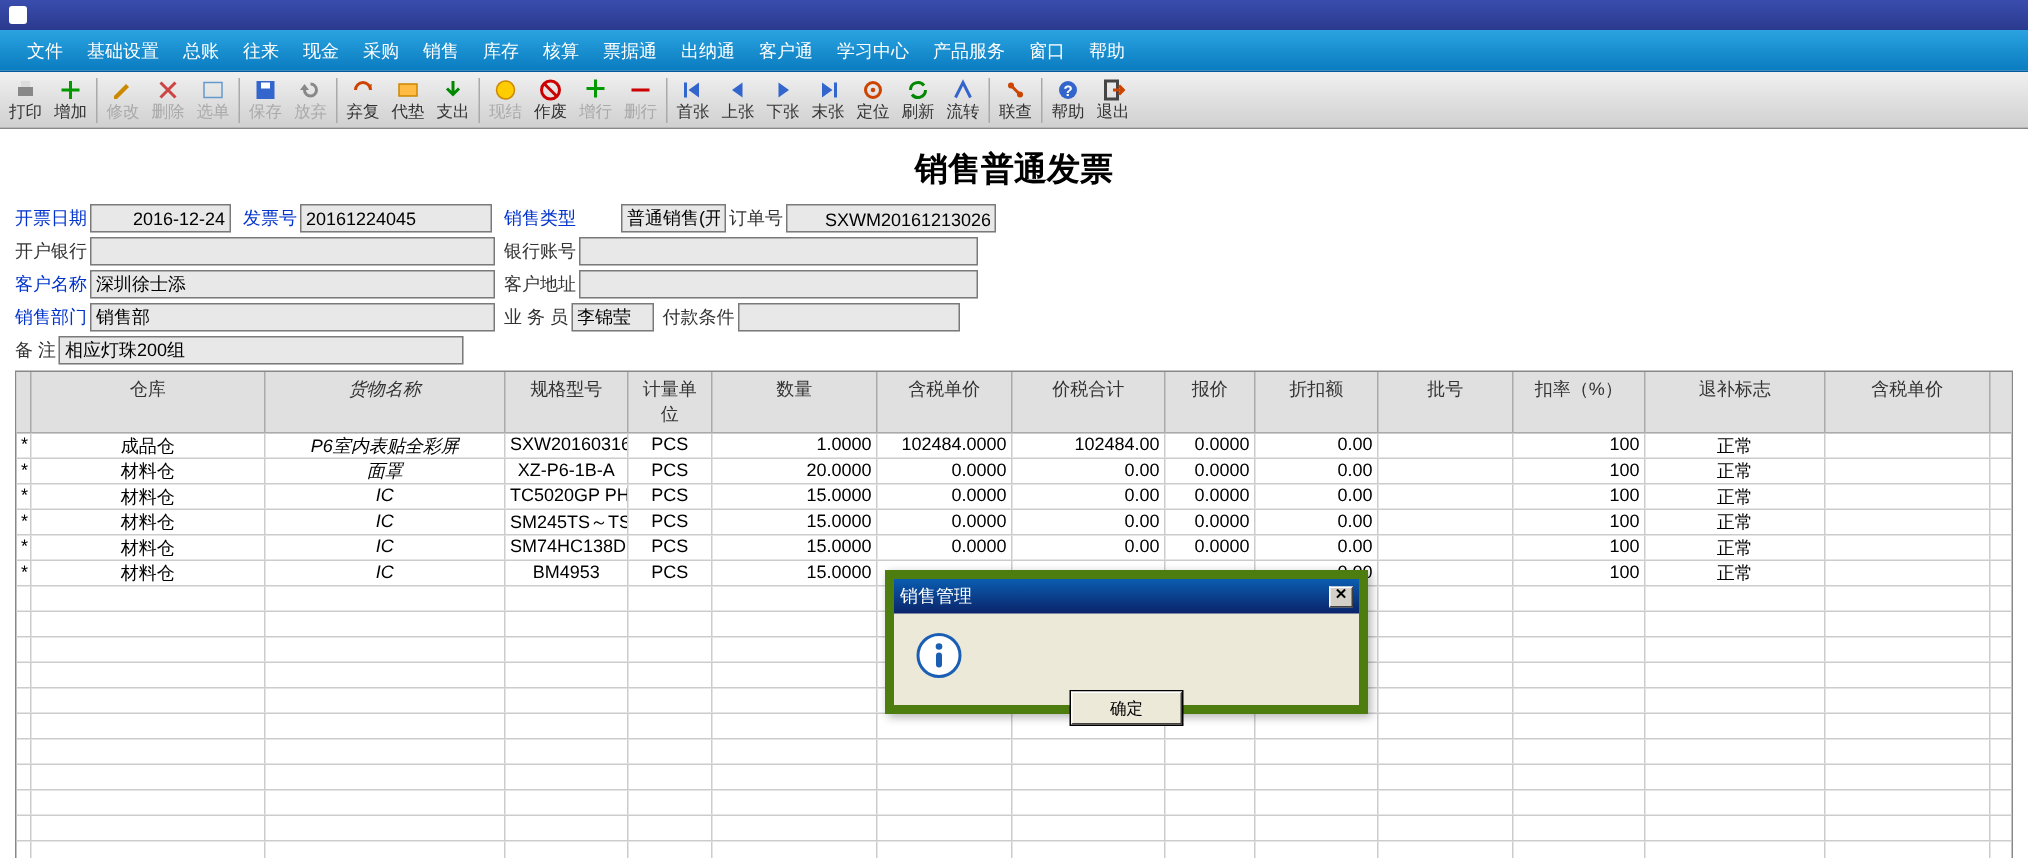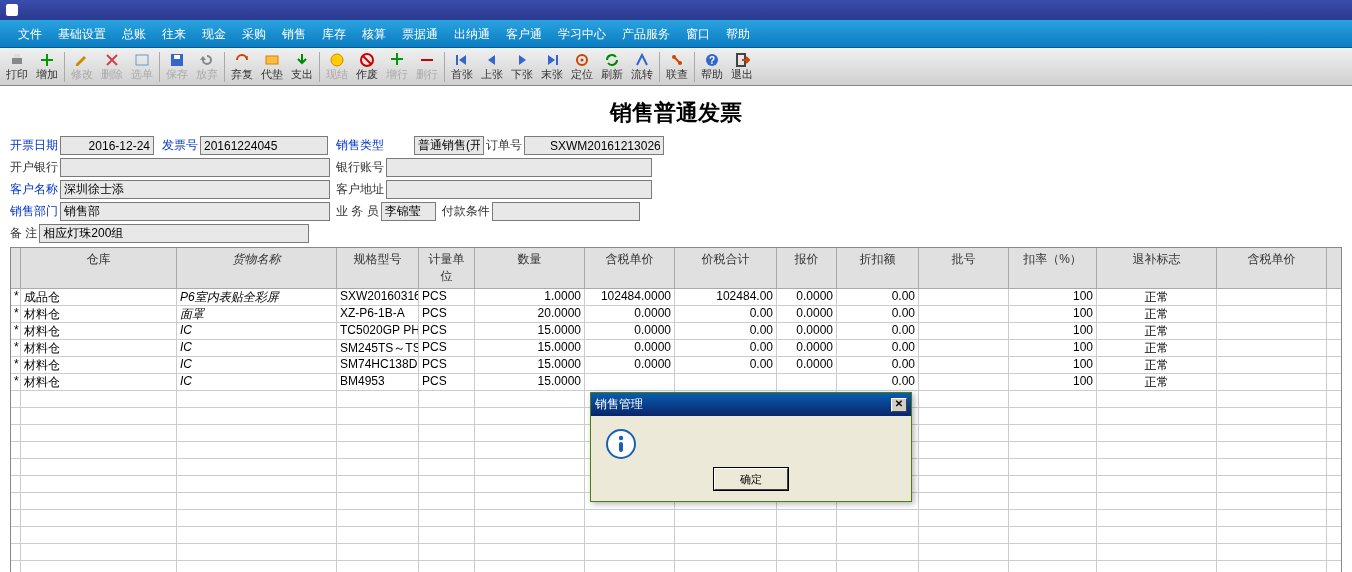"成品仓" .al { text-align: left -> center }
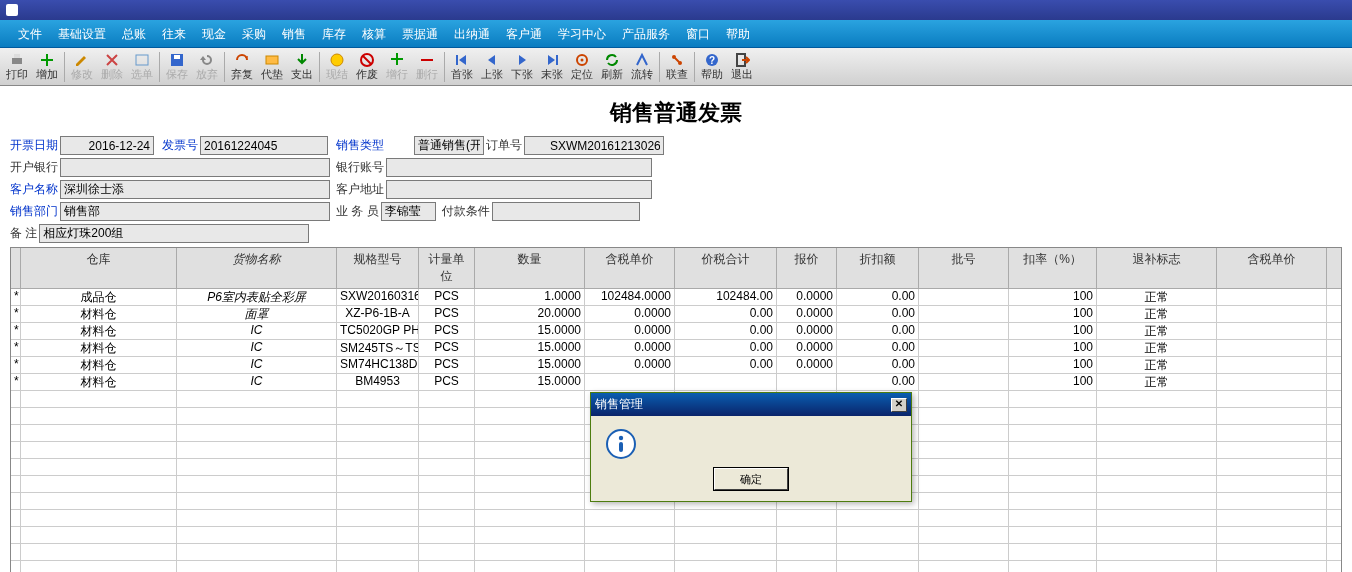"销售管理" .dialog { border: 1px solid #4d7c0f -> 6px solid #4d7c0f; height: 110px -> 96px; margin-top: 12px -> none }
